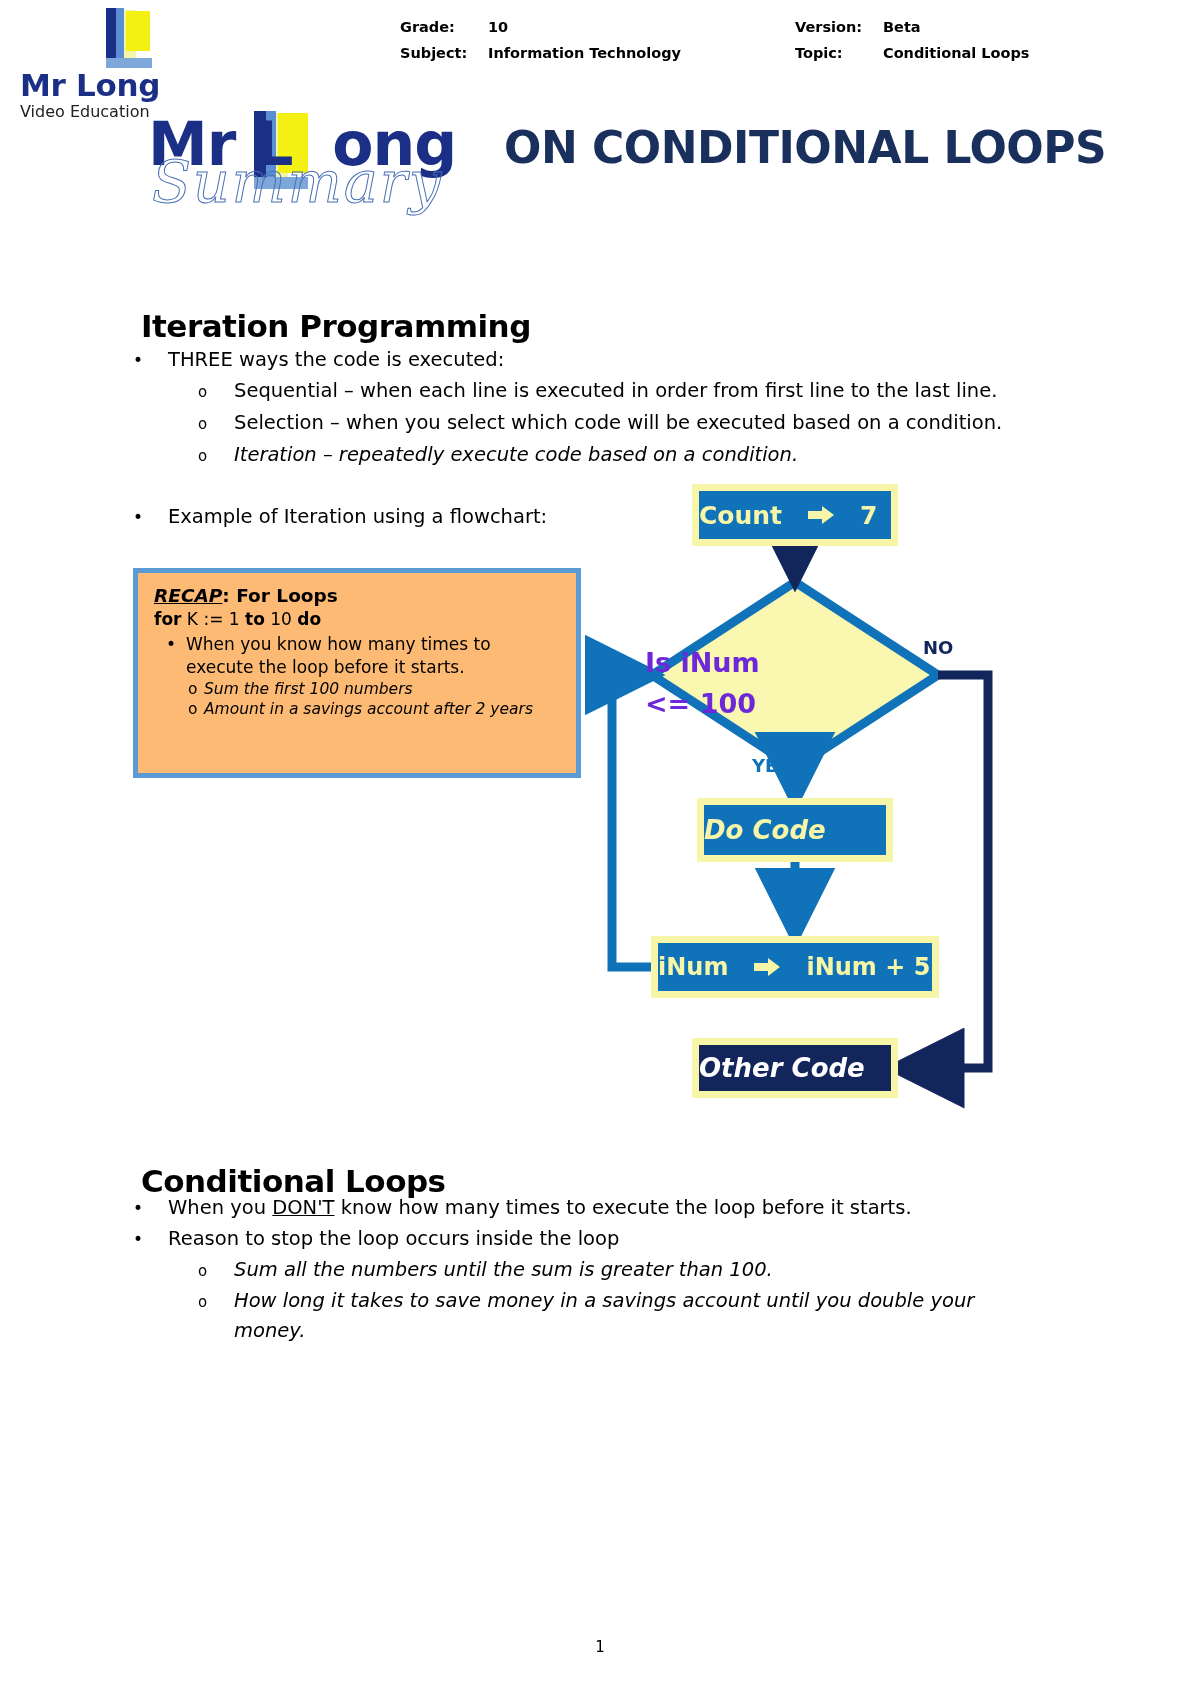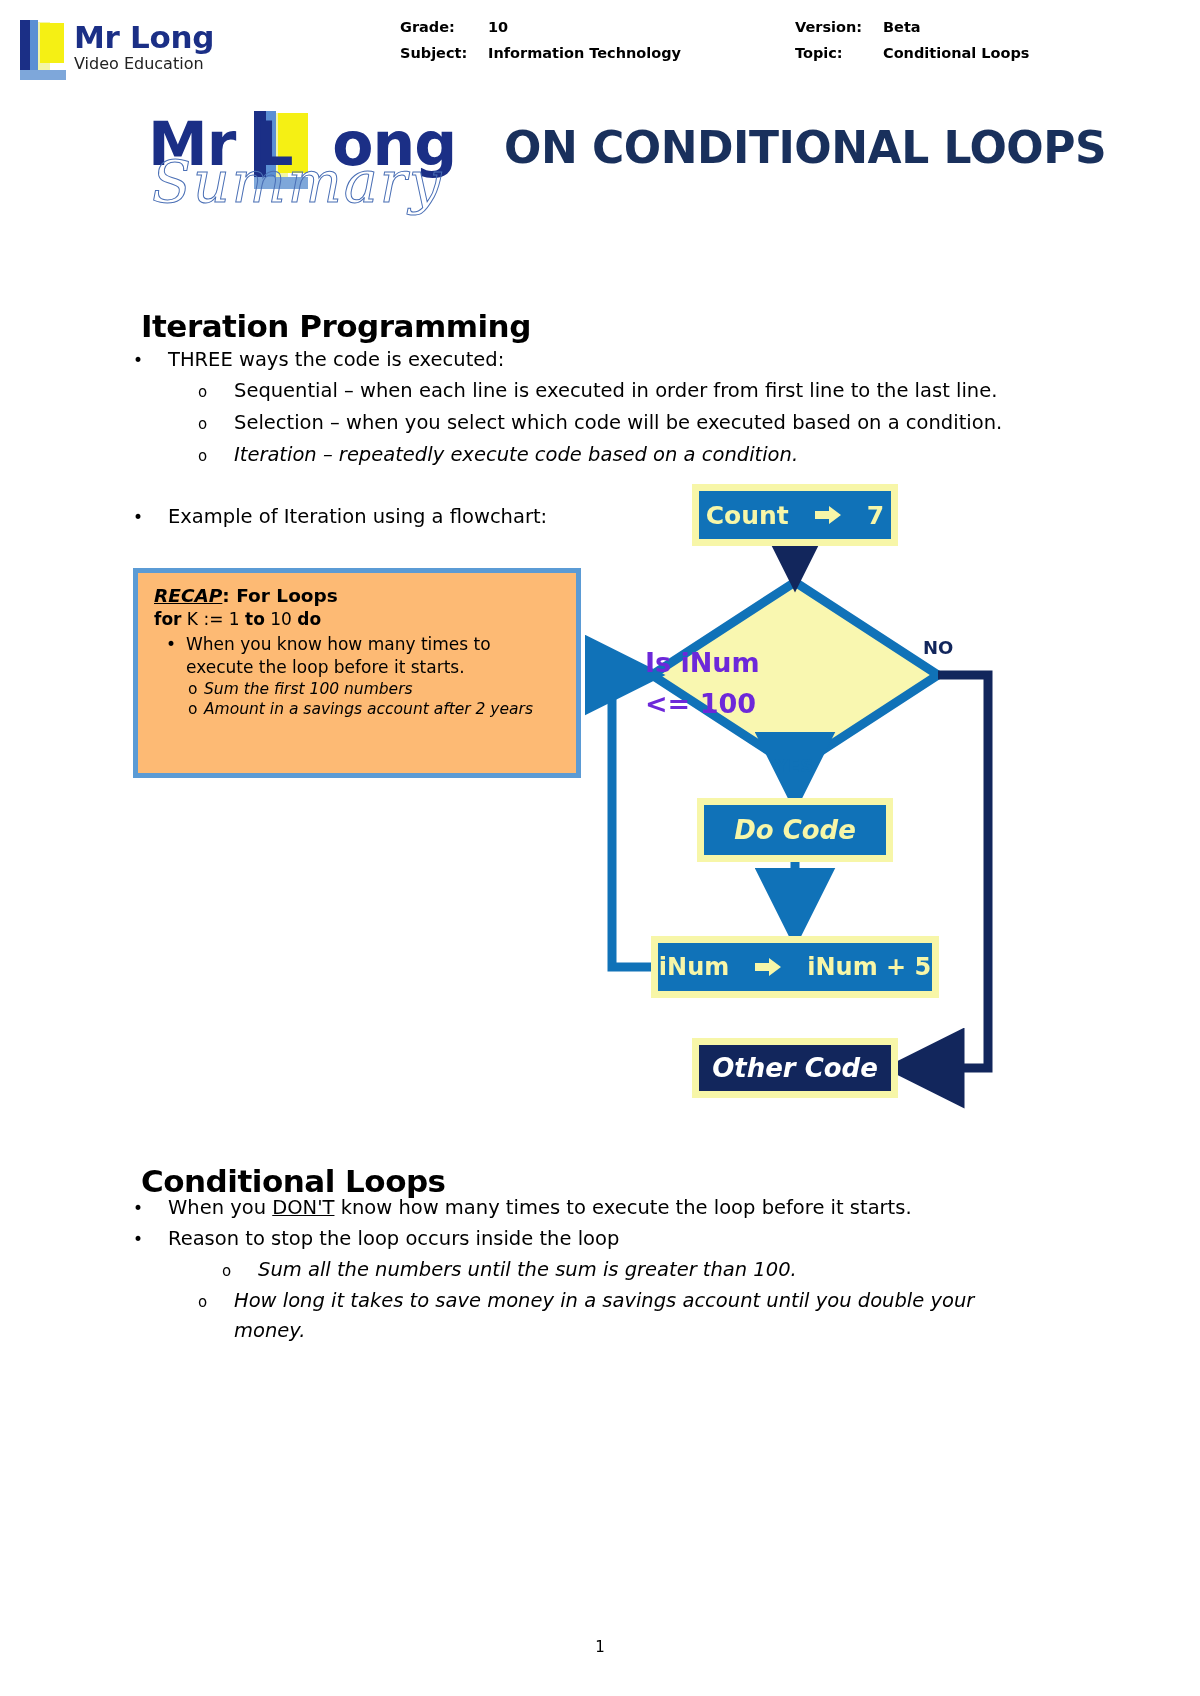"Mr Long" .logo-block { align-items: flex-start -> flex-end; flex-direction: none -> column; top: 20px -> 8px }
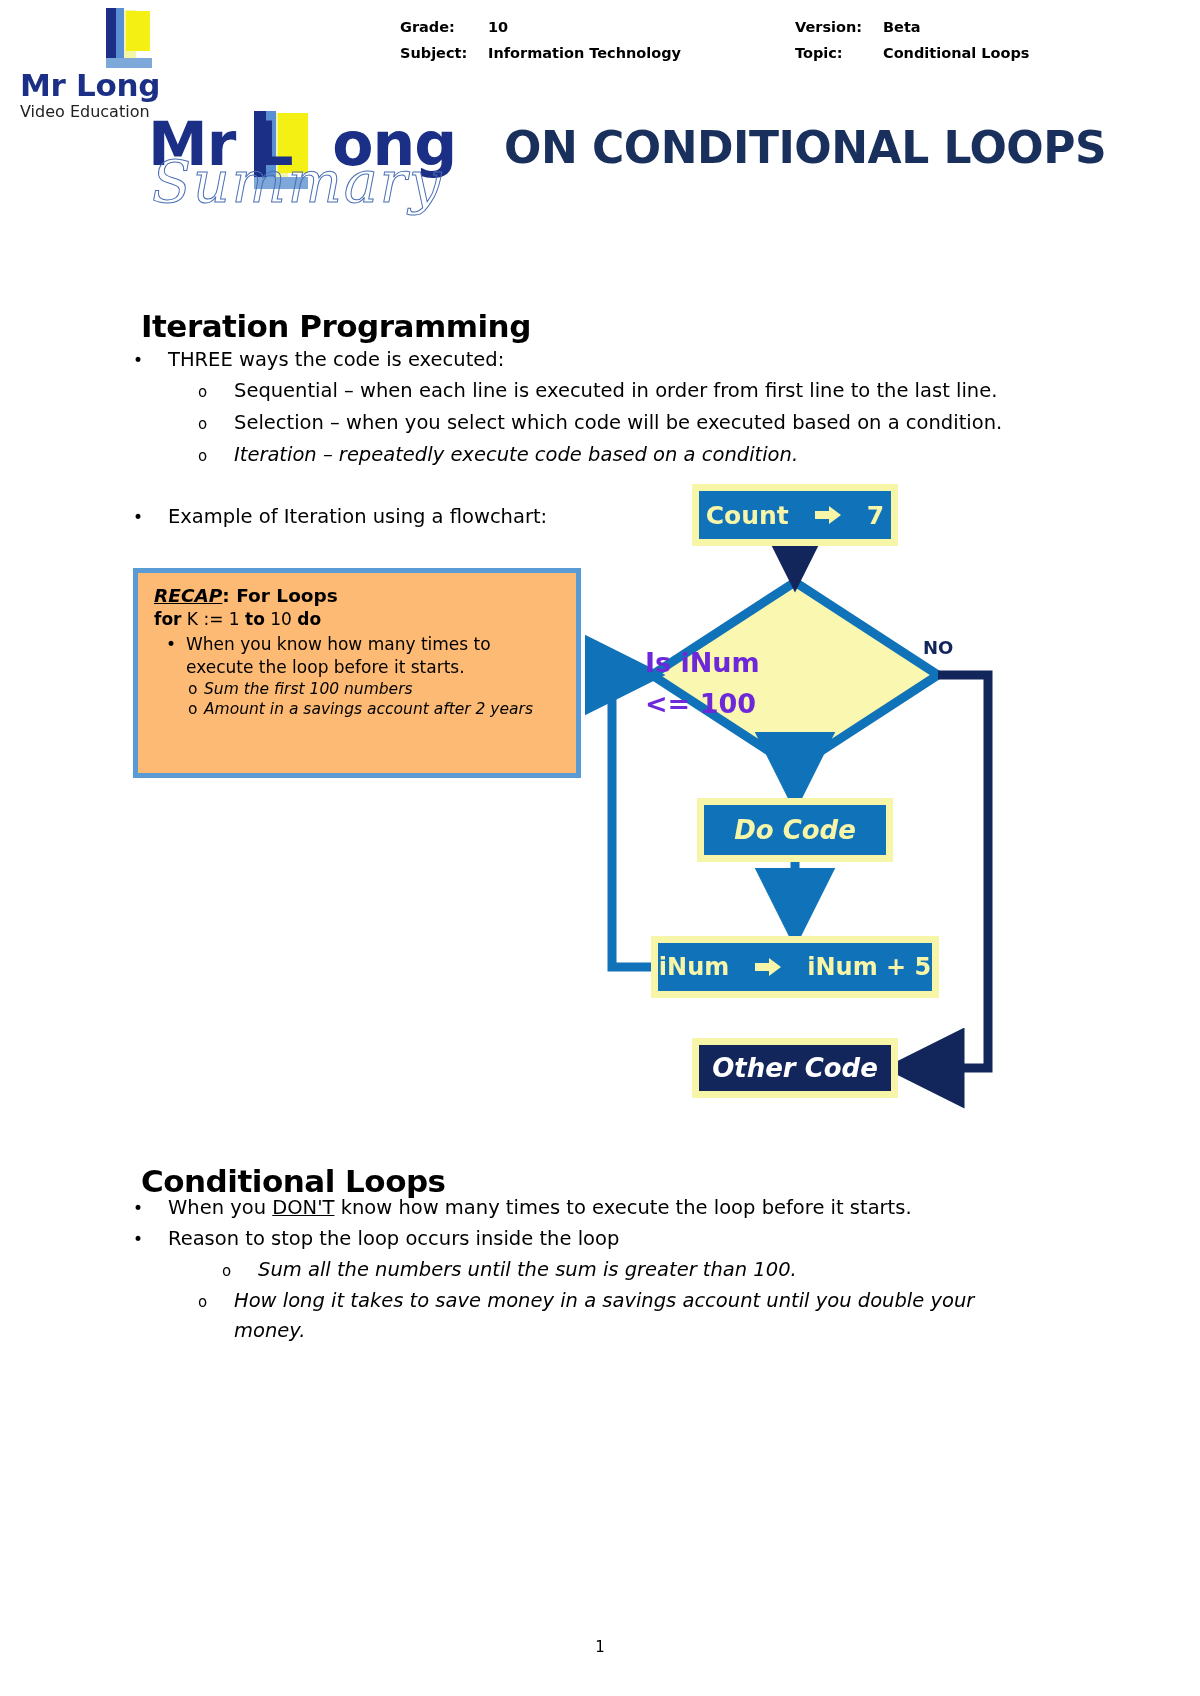"Count" .node { justify-content: center -> flex-start }
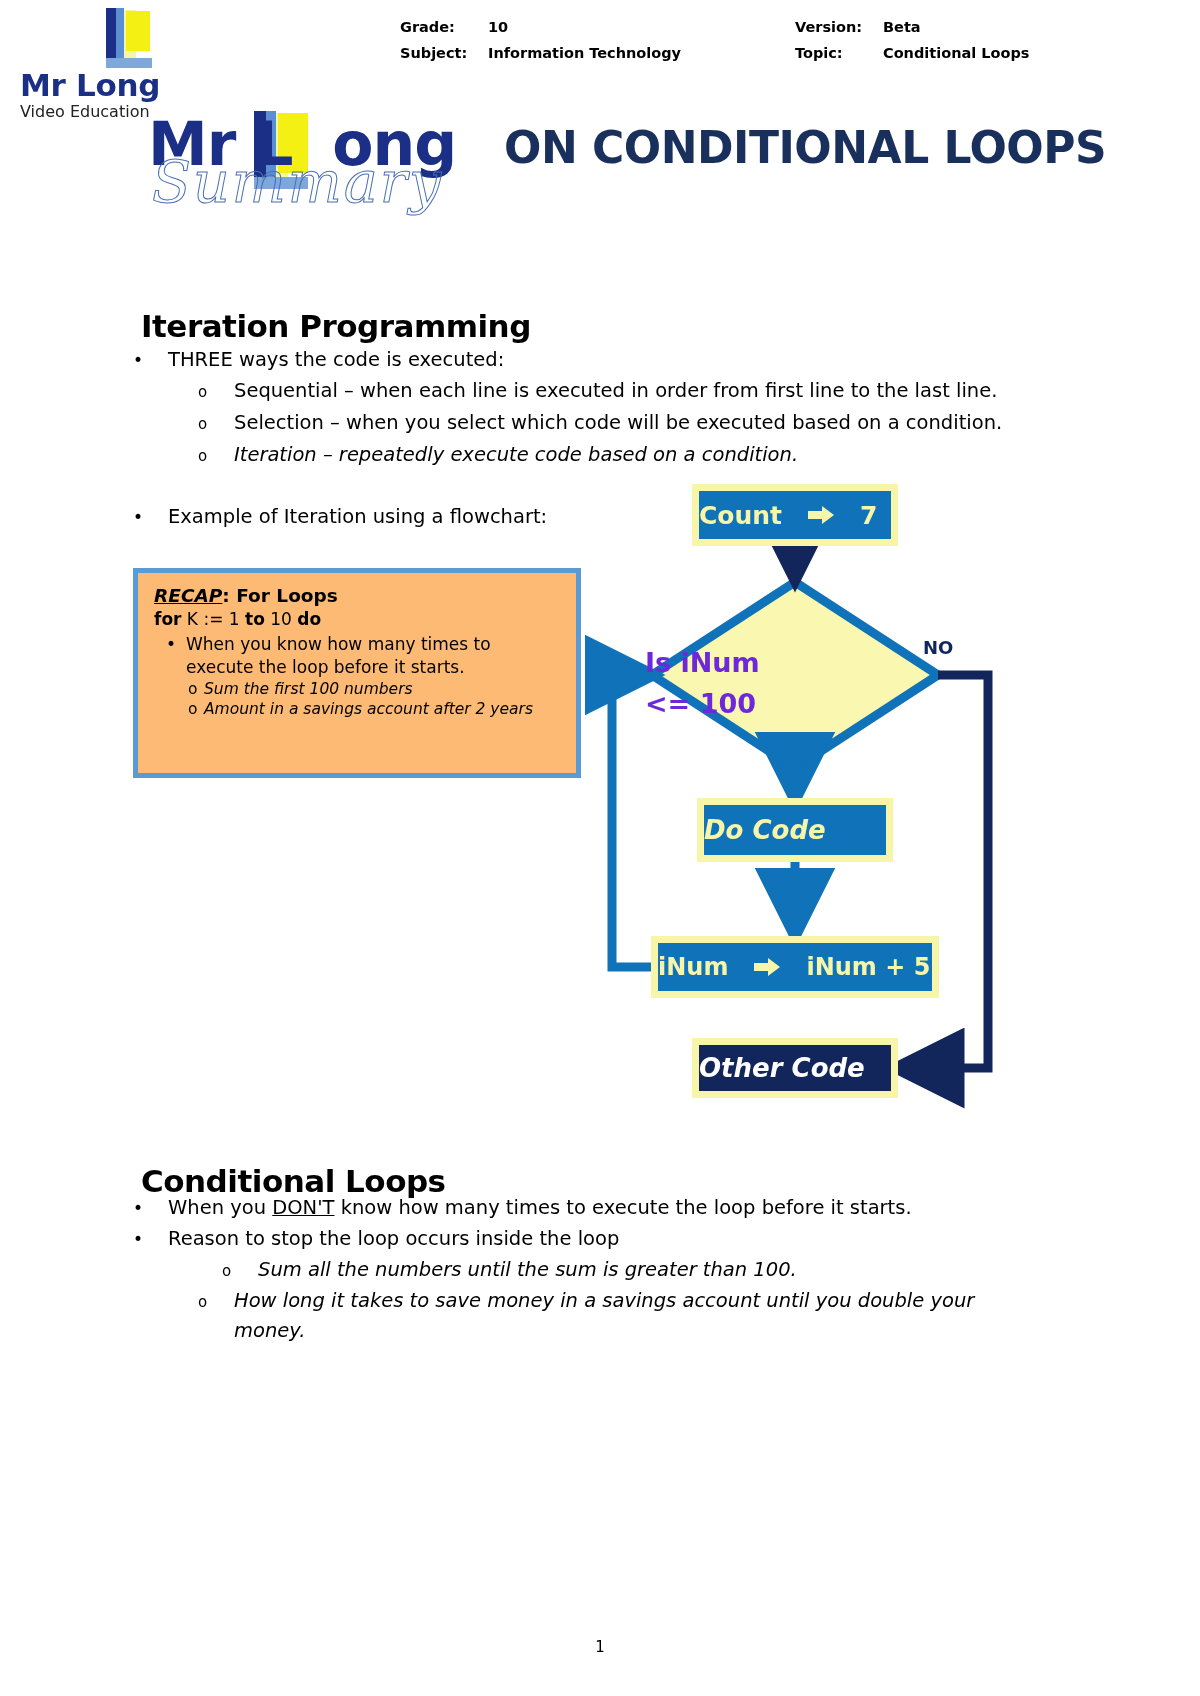"YES" .label-yes { margin-left: 23px -> none }
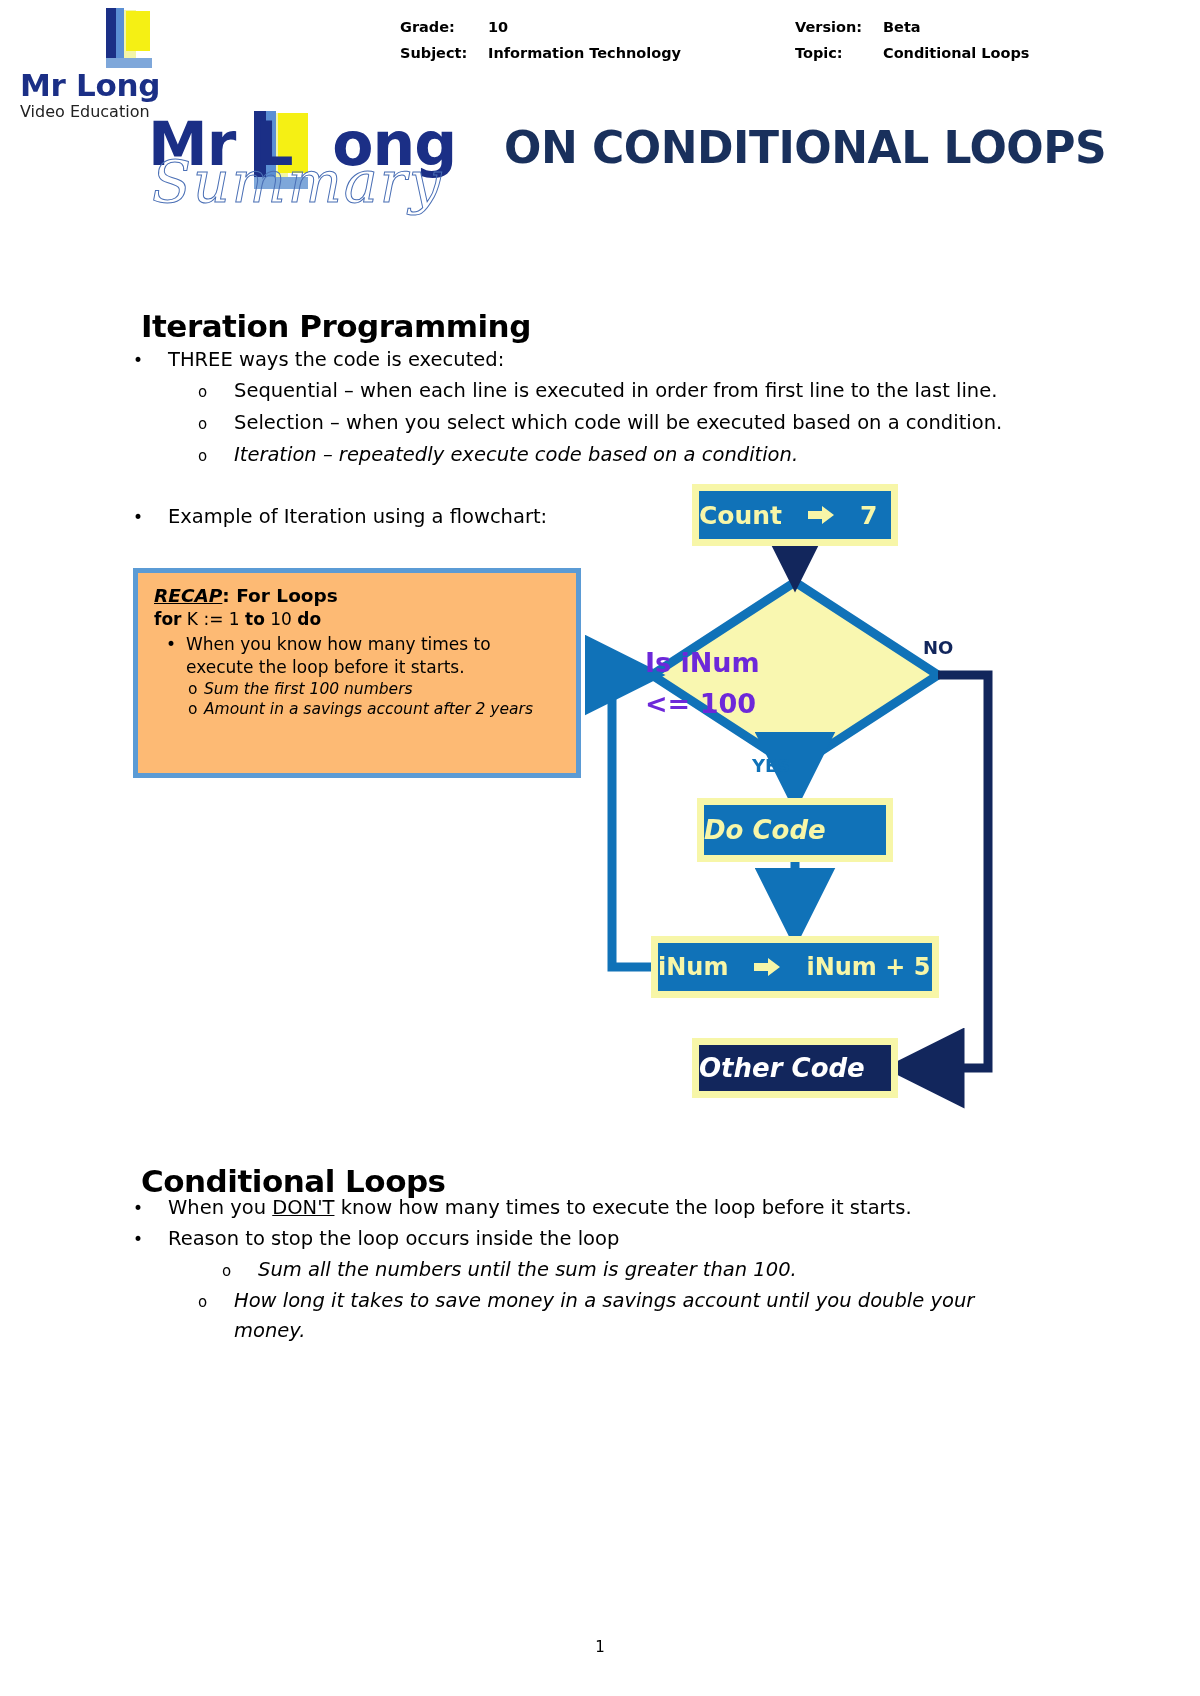"o Sum all the numbers" div.bullet-l2 { margin-left: 24px -> none }
